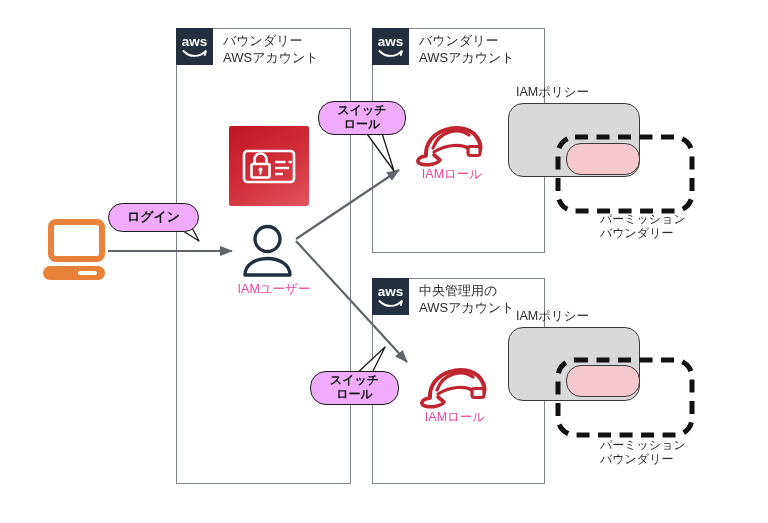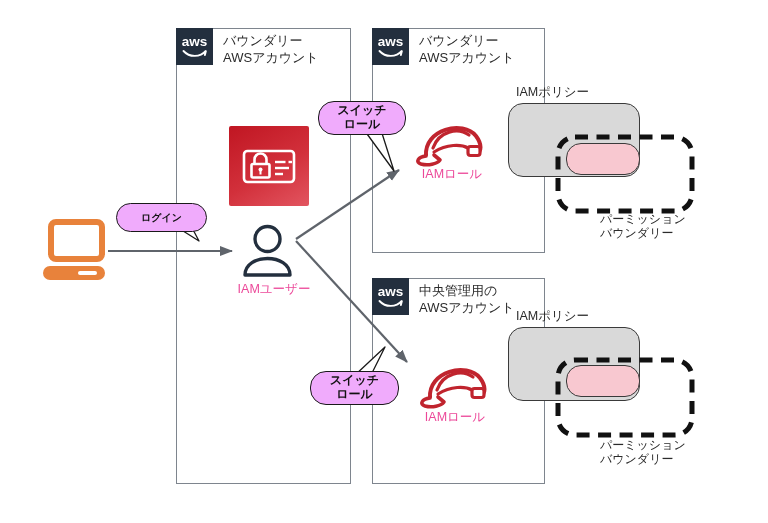"ログイン" div.bubble { font-size: 10px -> 13px; left: 116px -> 108px }
